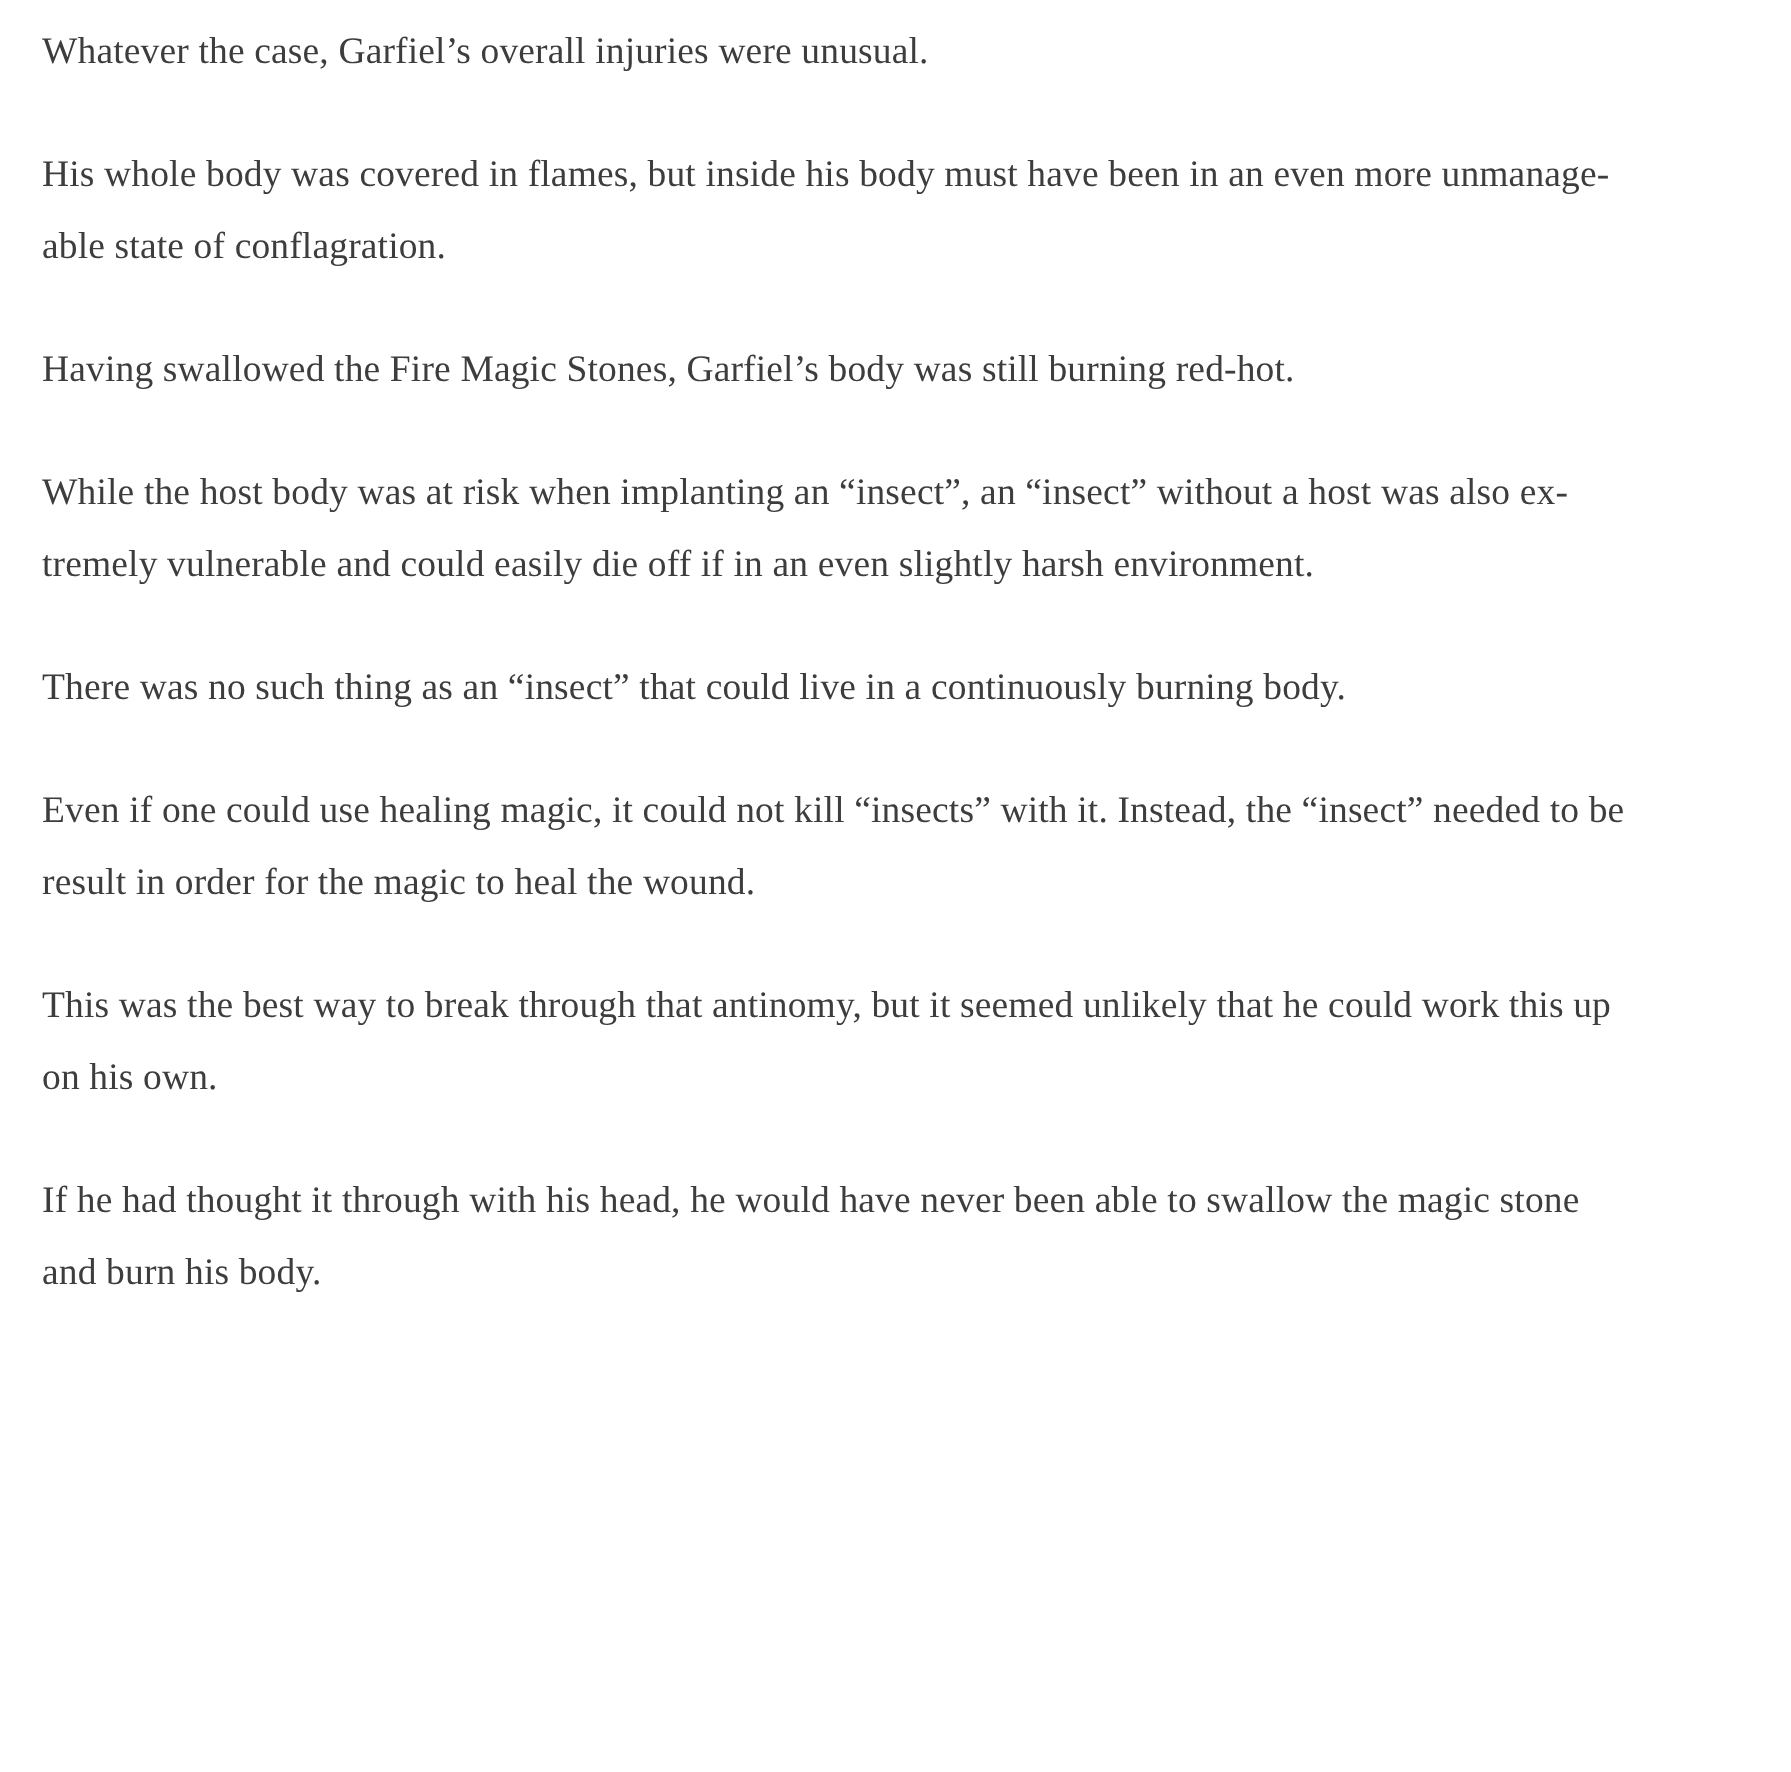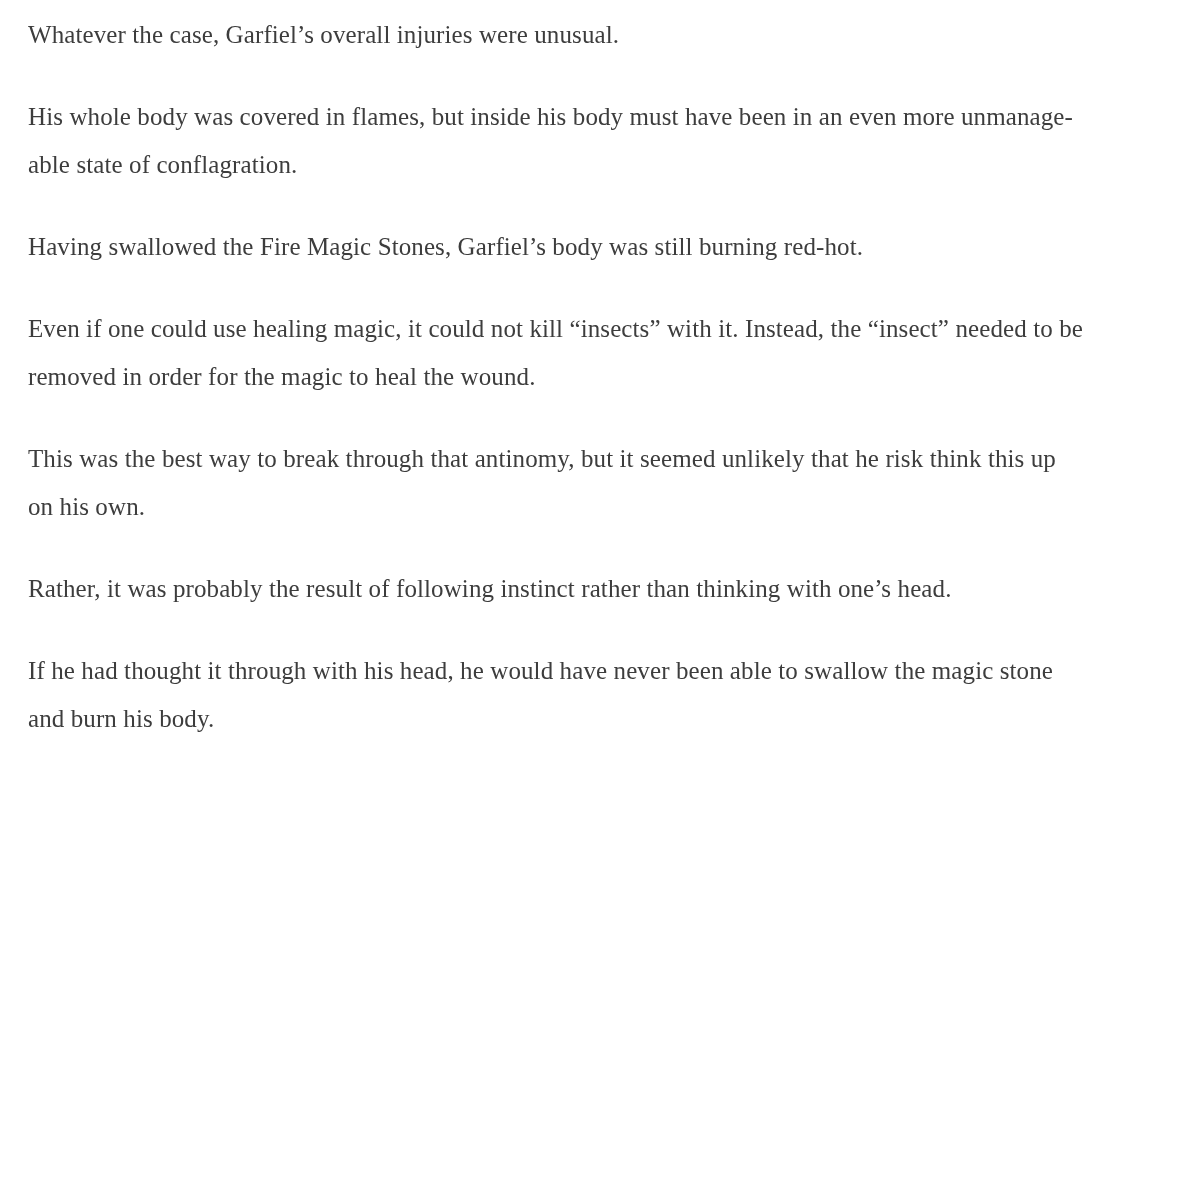"While the host body was" p.para { html: none -> <p>While the host body was at risk when implanting an “insect”, an “insect” without a host was also ex- tremely vulnerable and could easily die off if in an even slightly harsh environment.</p> }
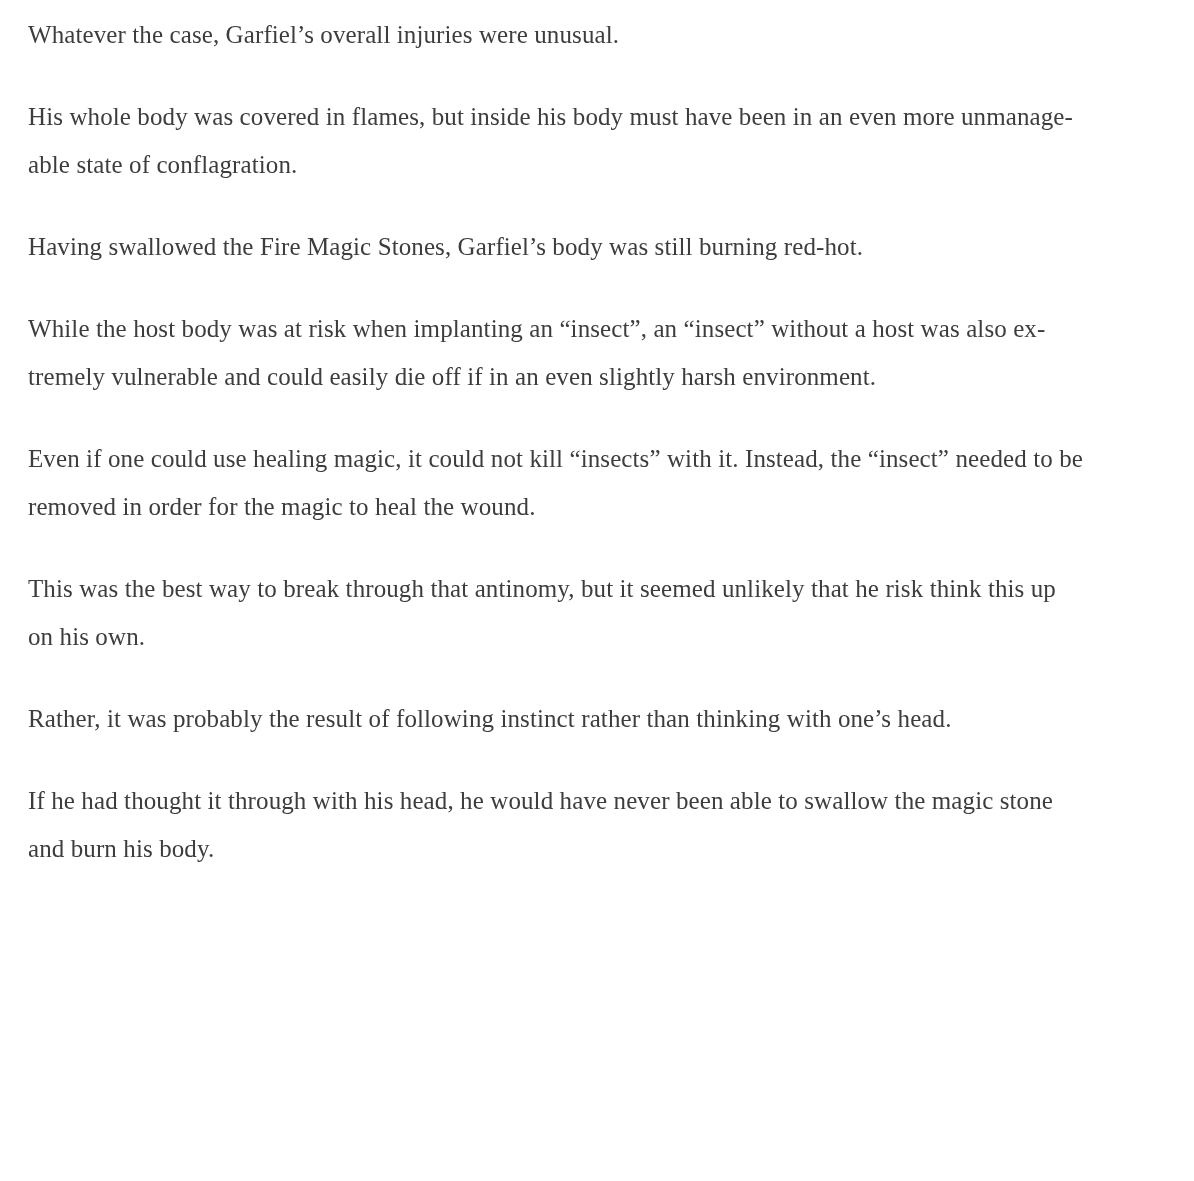"There was no such thing" p.para { html: none -> <p>There was no such thing as an “insect” that could live in a continuously burning body.</p> }
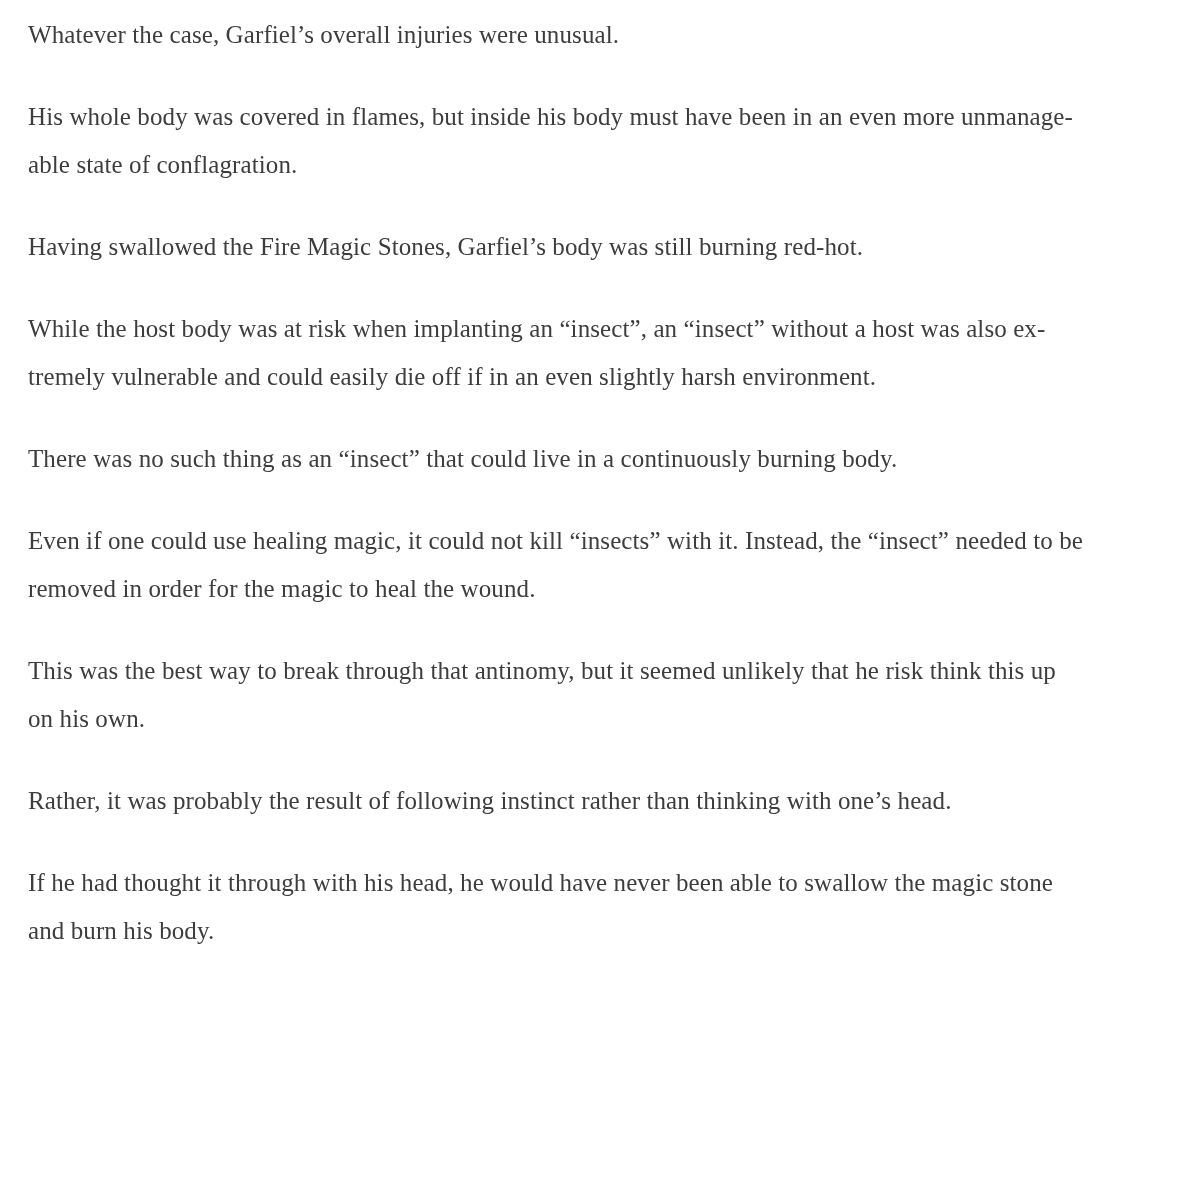"Even if one could use" p.para { text: removed -> result }
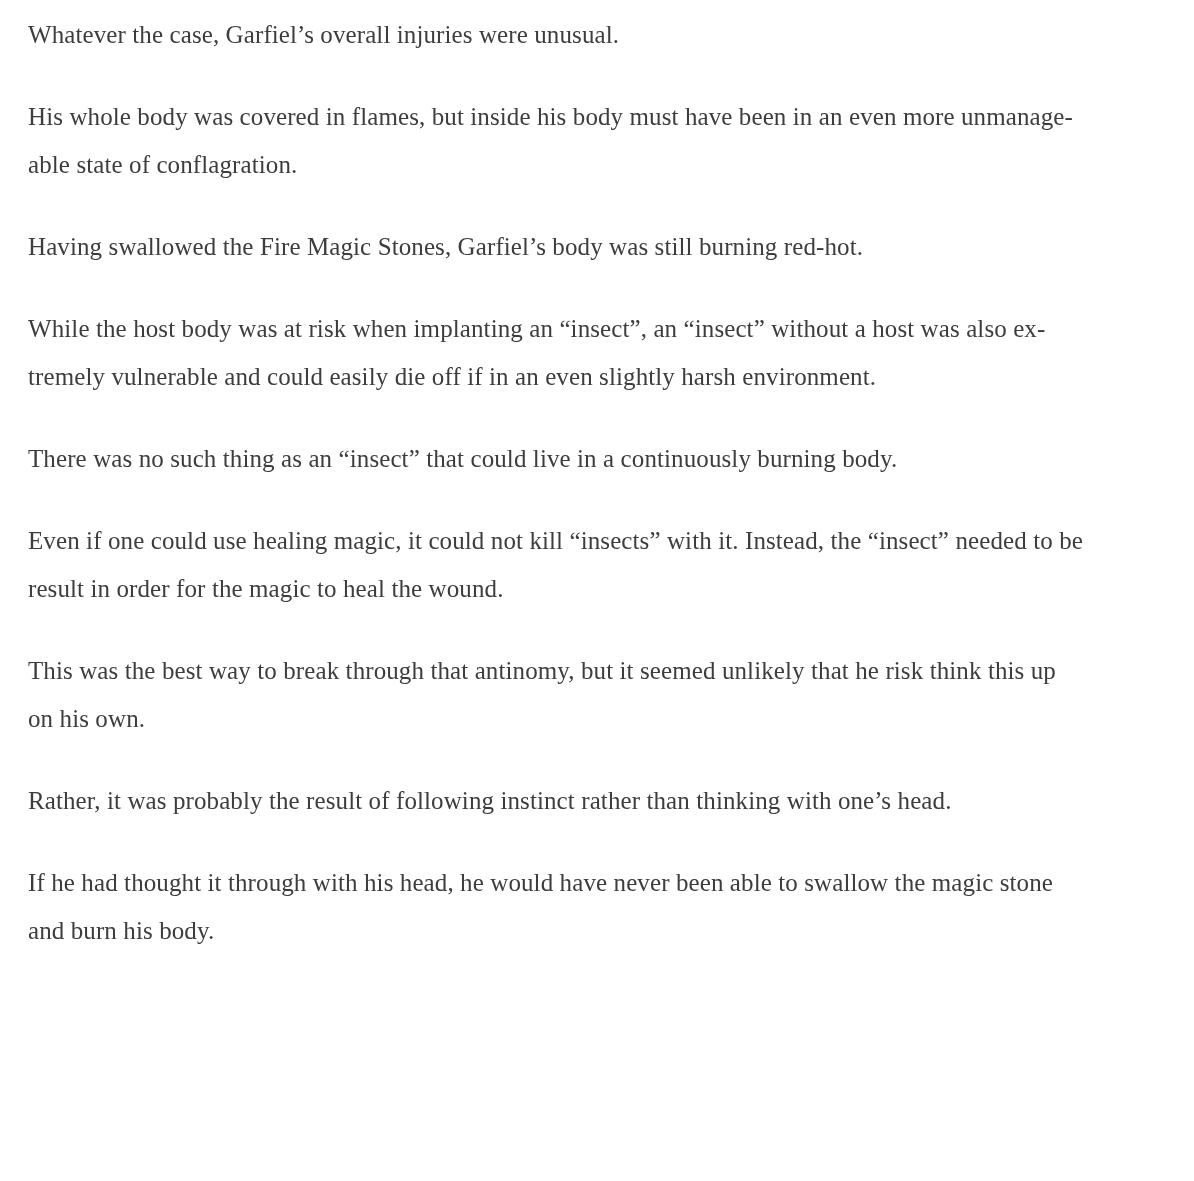"This was the best way" p.para { text: risk think -> could work }
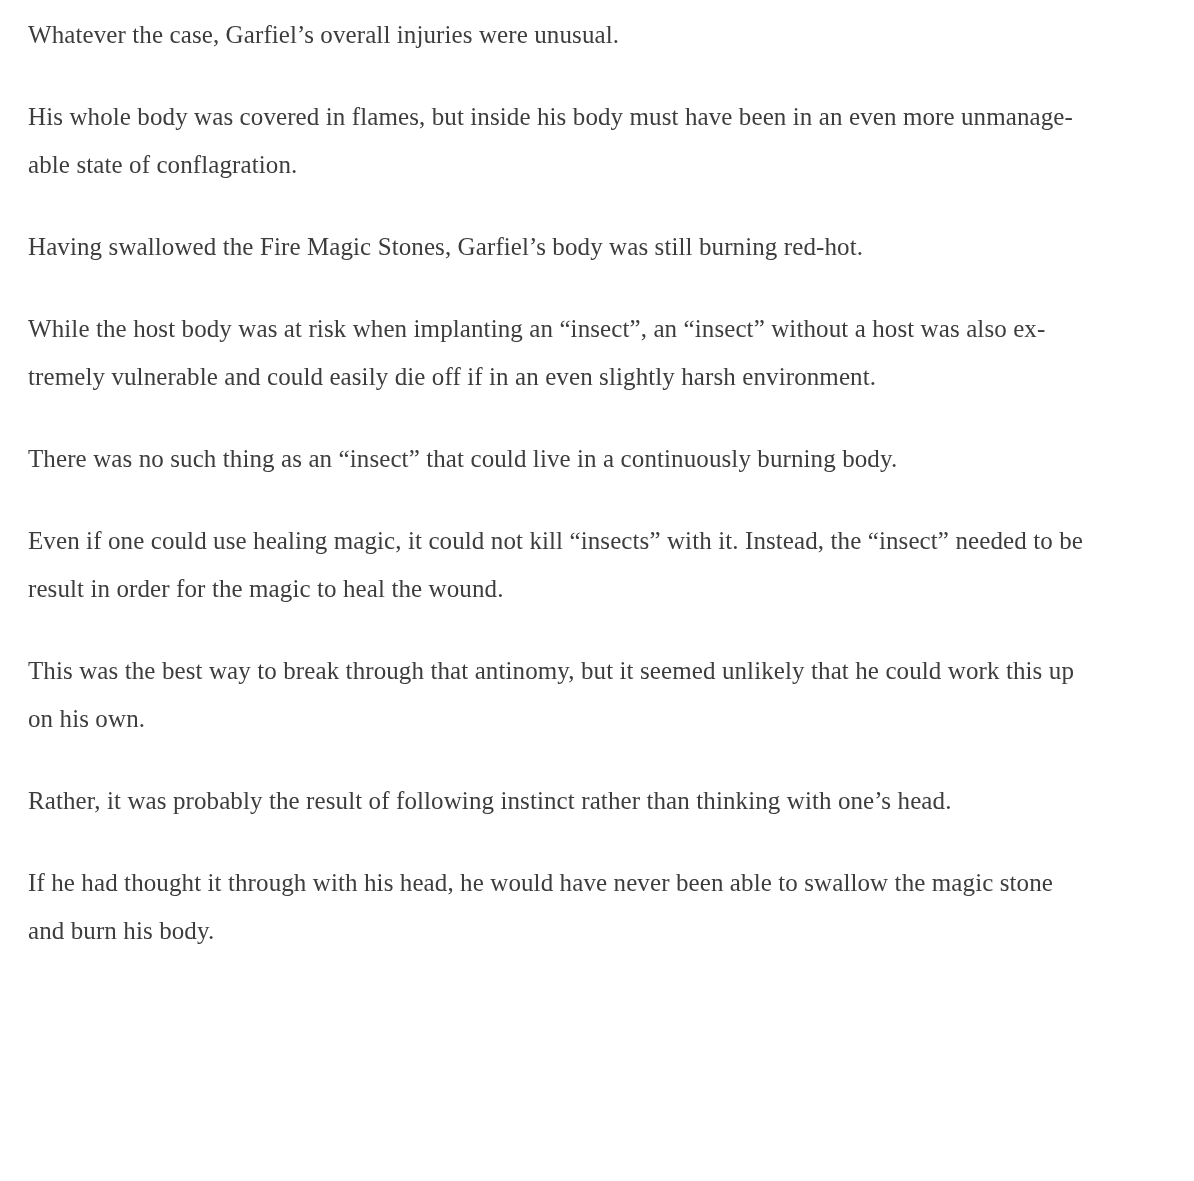"Rather, it was probably the" p.para { html: <p>Rather, it was probably the result of following instinct rather than thinking with one’s head.</p> -> none }
